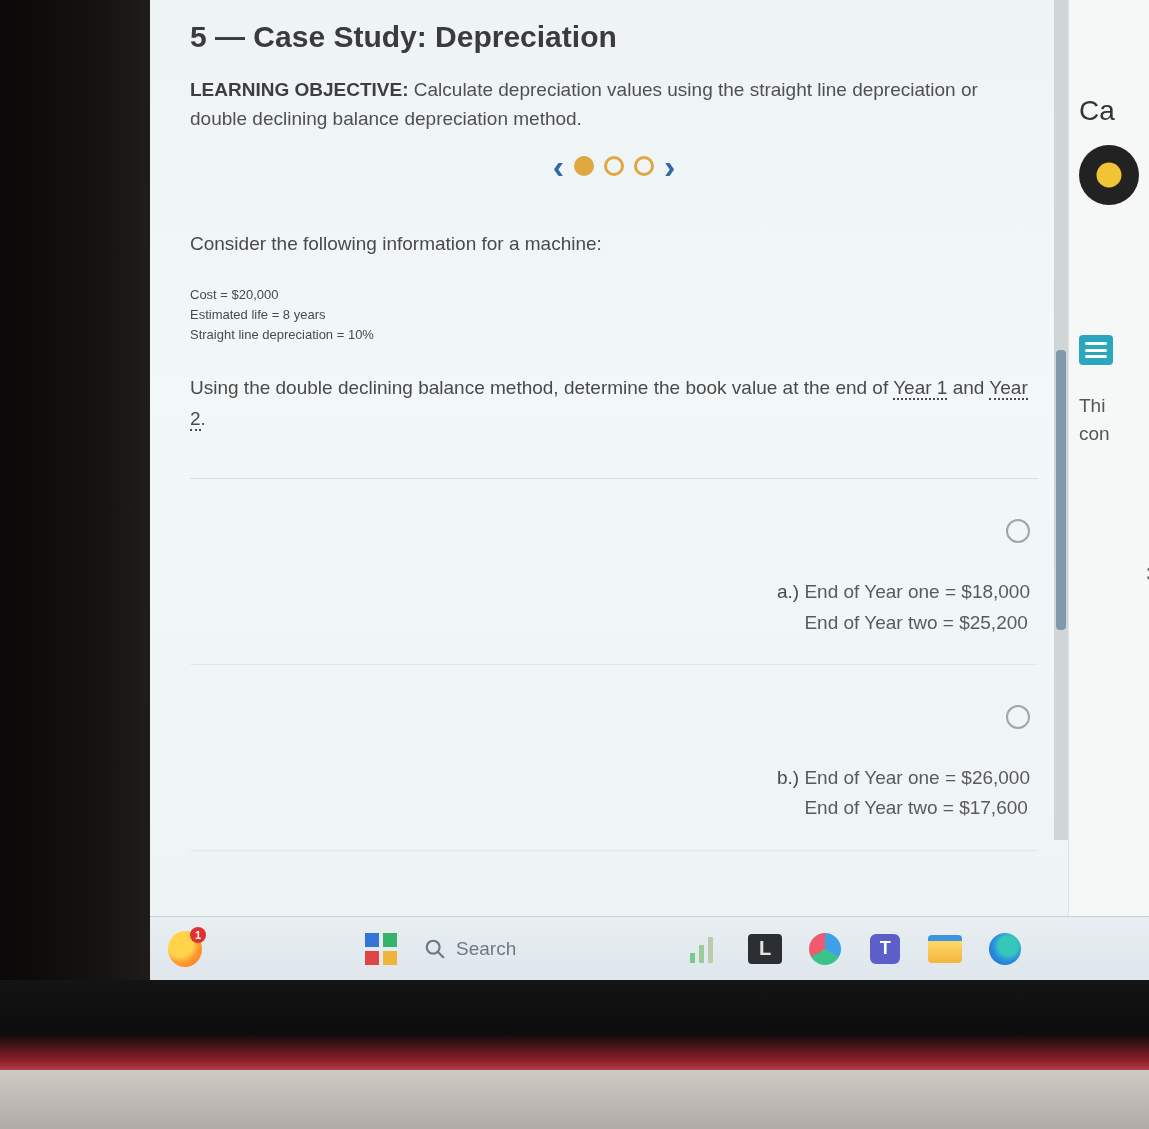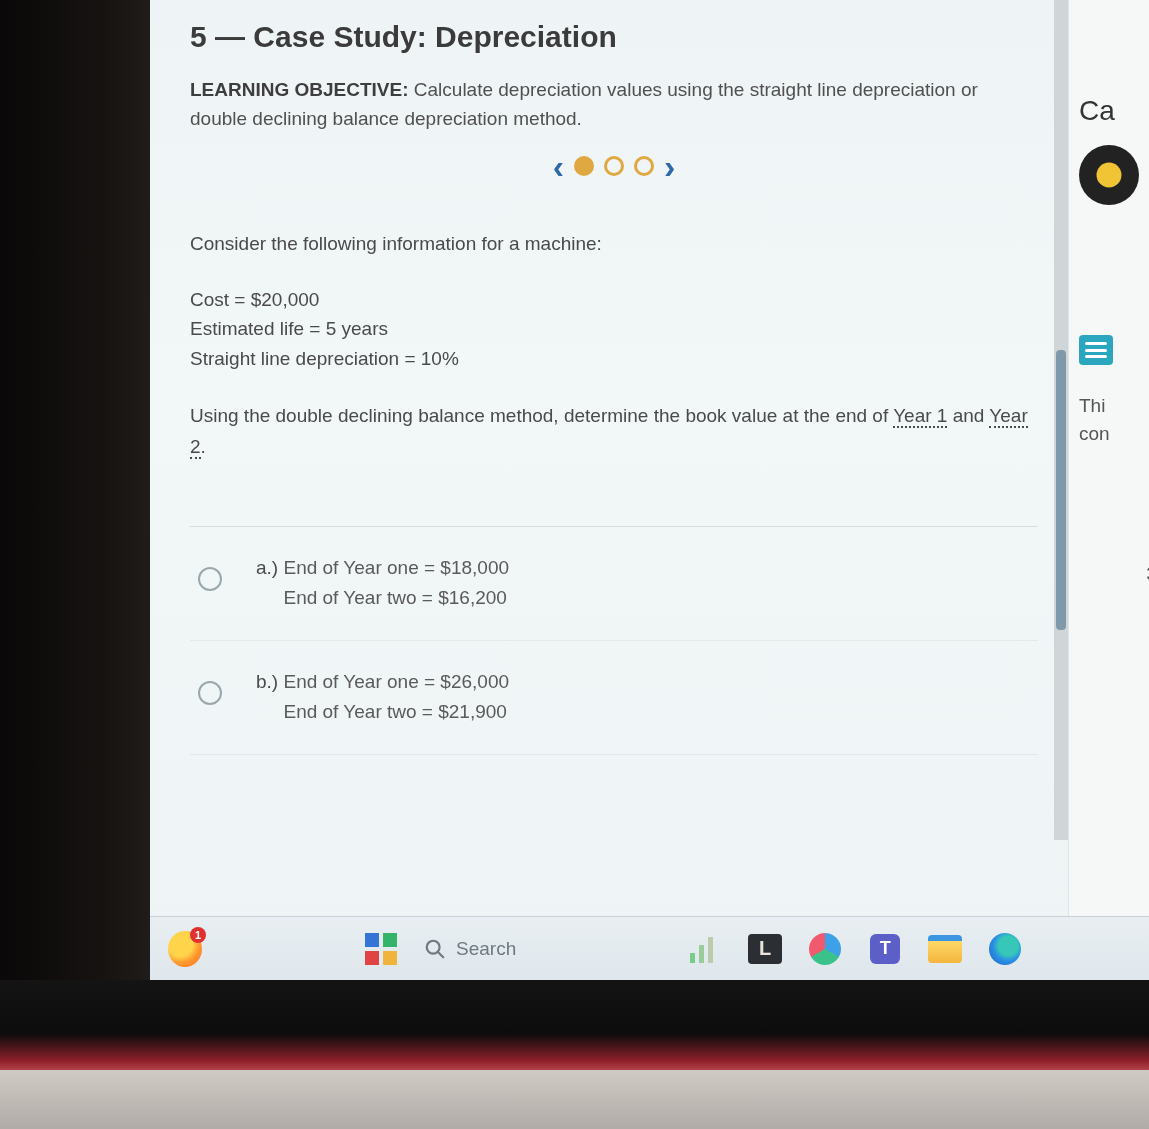"Cost = $20,000" .q-data { font-size: 19px -> 13px }
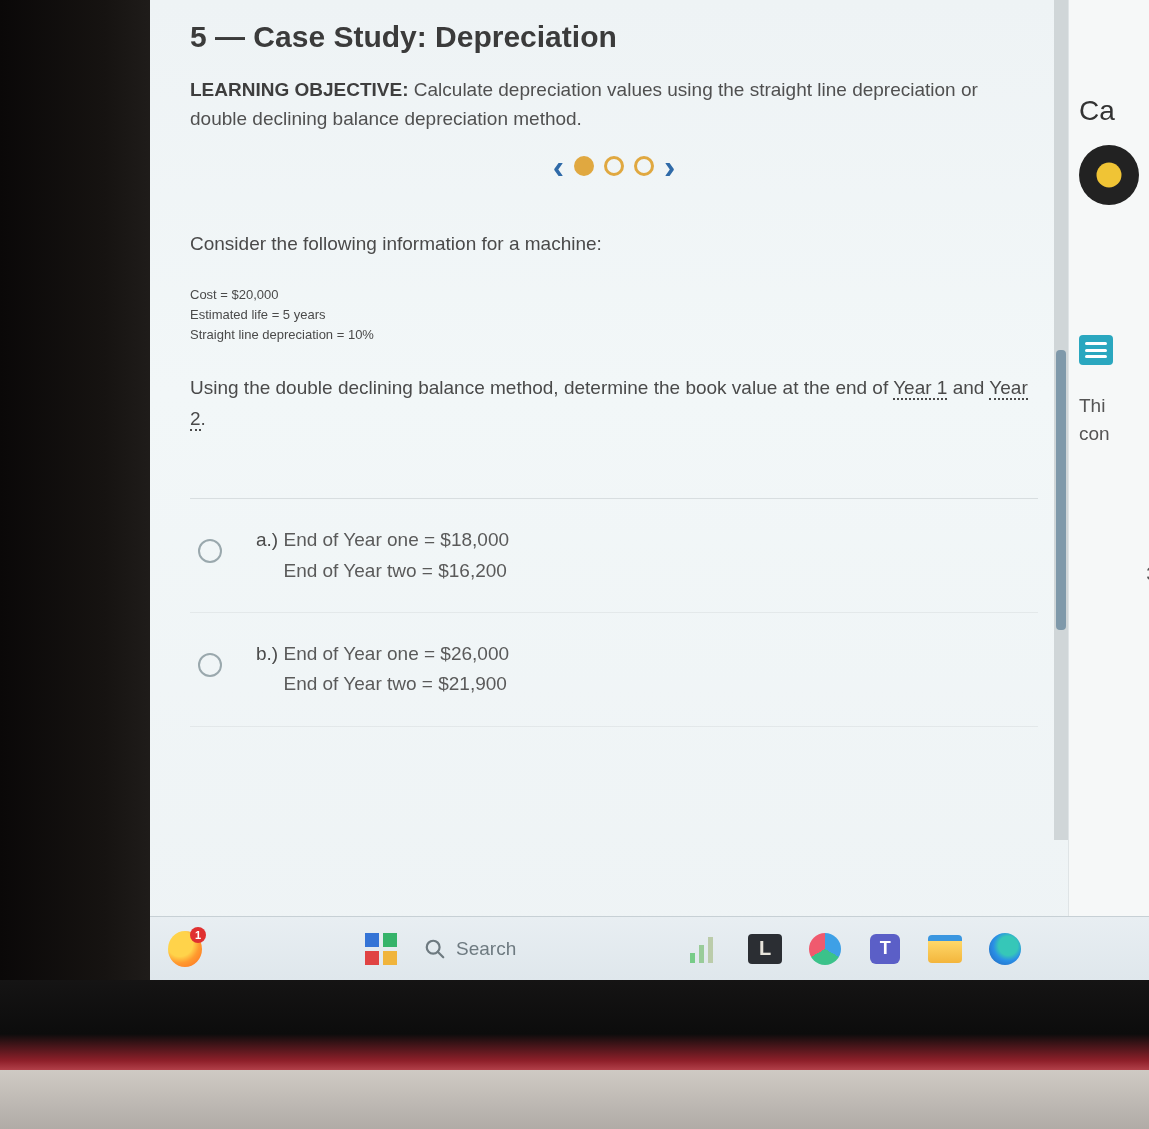"Estimated life = 5 years" div { text: 5 -> 8 }
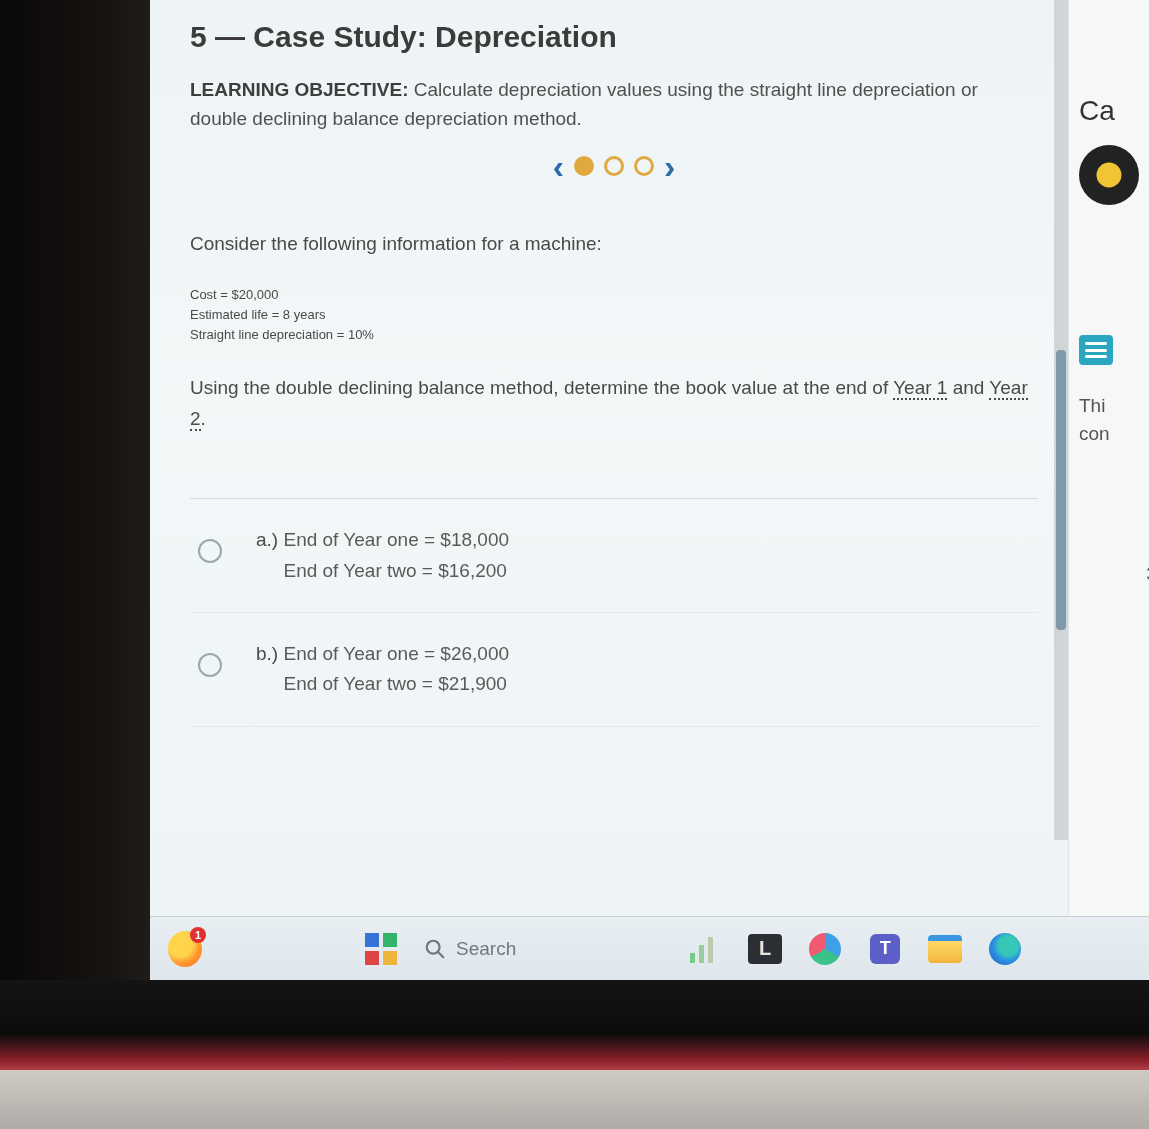"Using the double declining balance" .q-main { margin-bottom: 64px -> 44px }
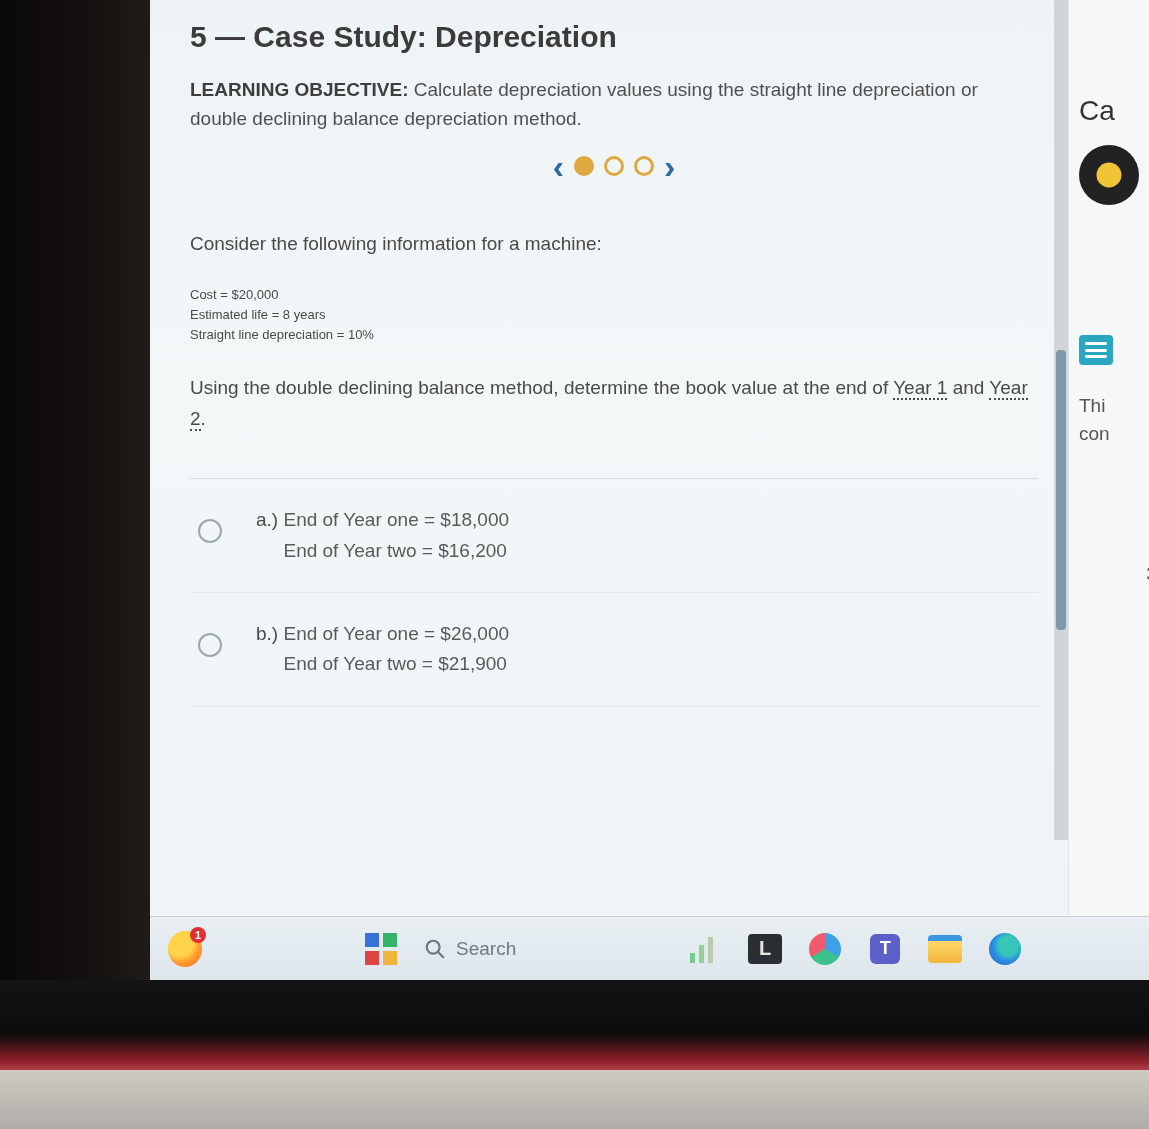"a.) End of Year one" .answer { align-items: flex-start -> flex-end; flex-direction: none -> column }
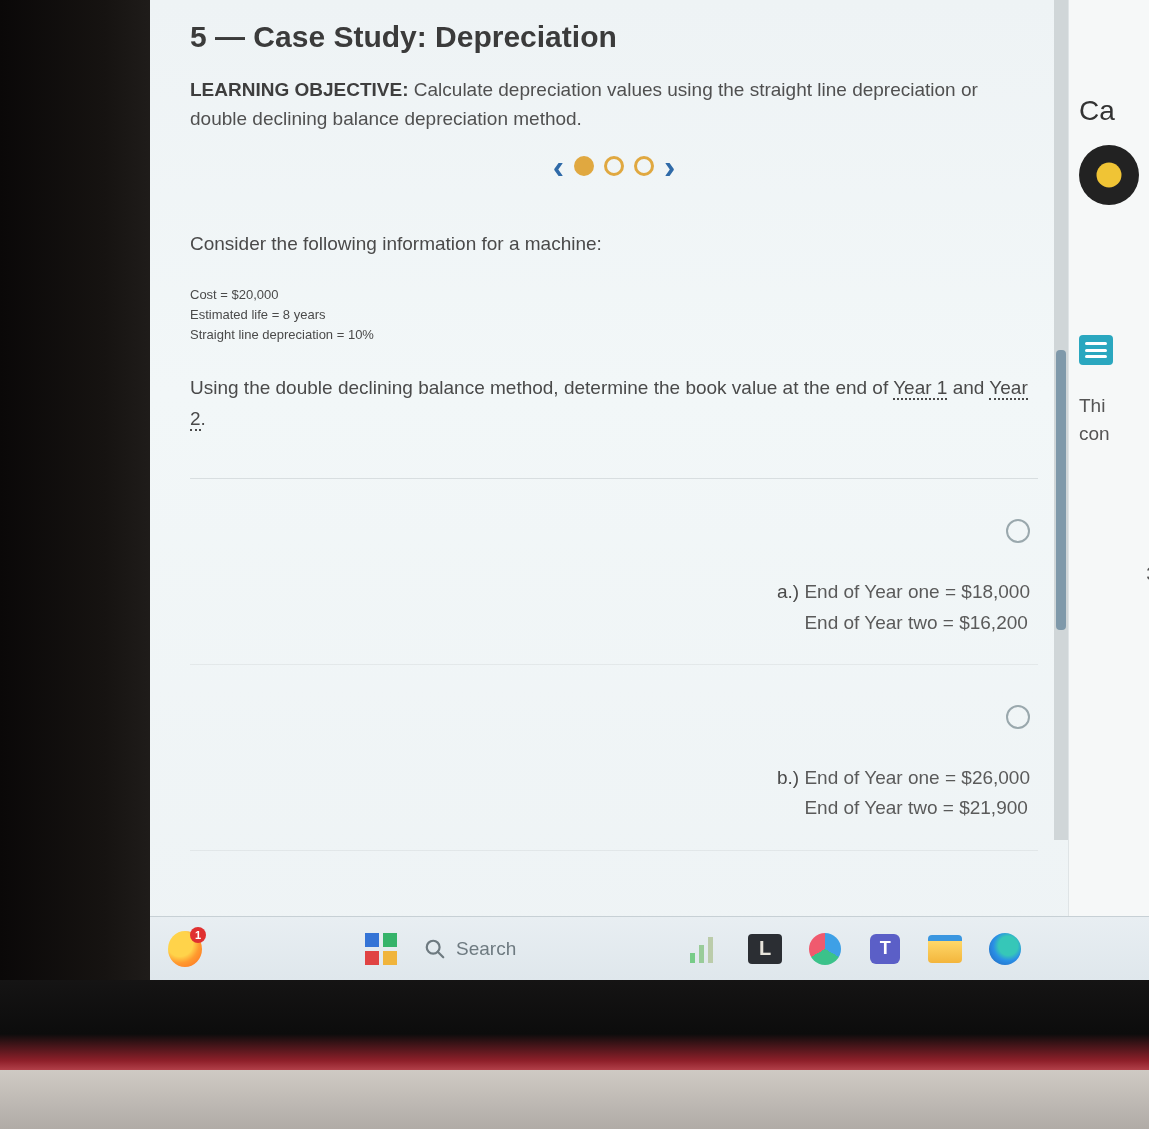"End of Year two = $16,200" span { text: $16,200 -> $25,200 }
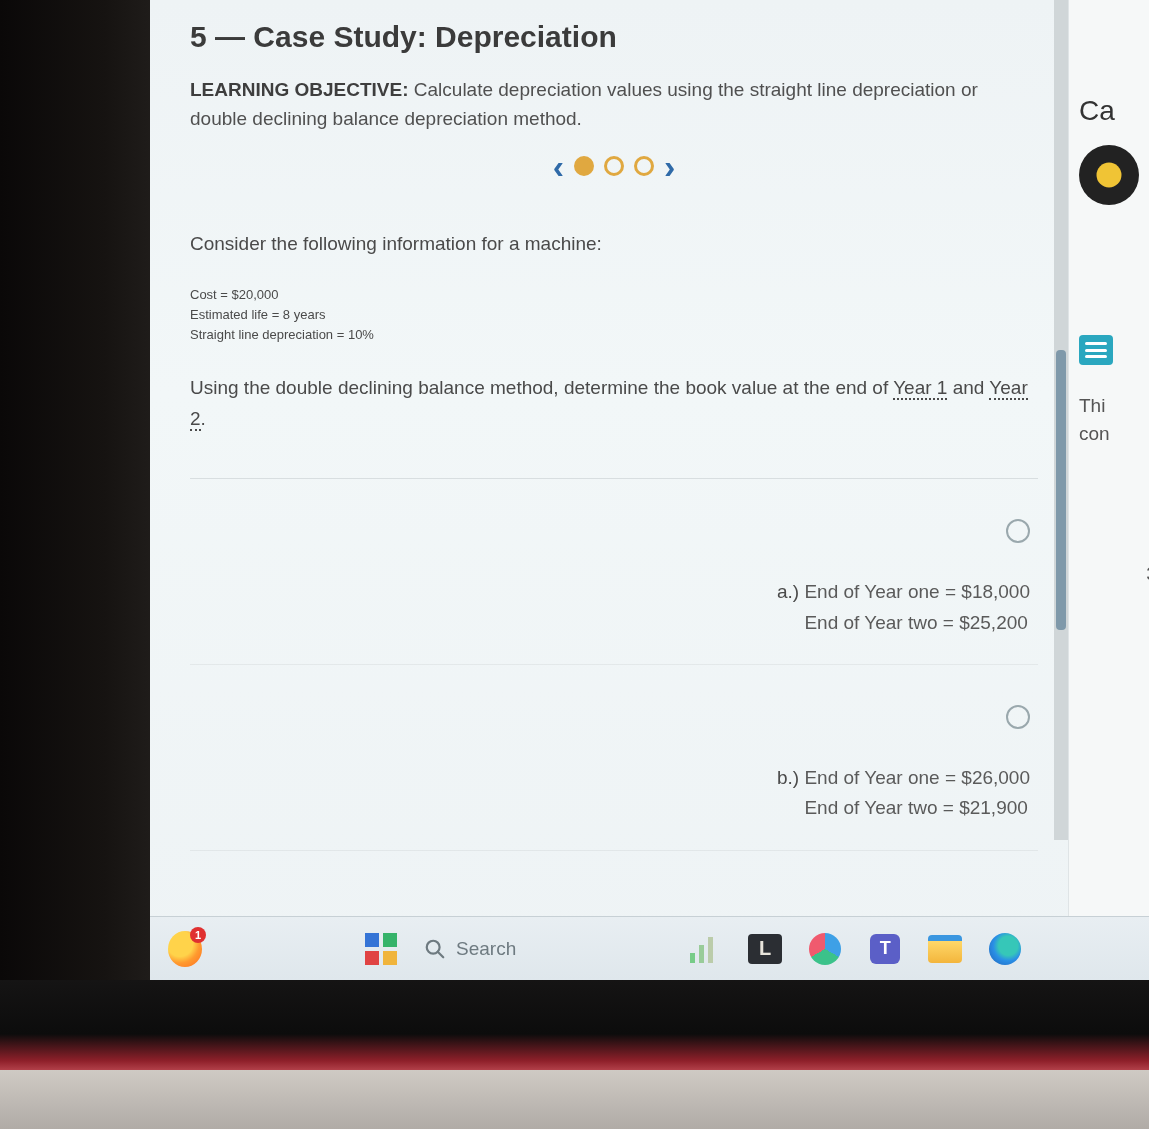"End of Year two = $21,900" span { text: $21,900 -> $17,600 }
